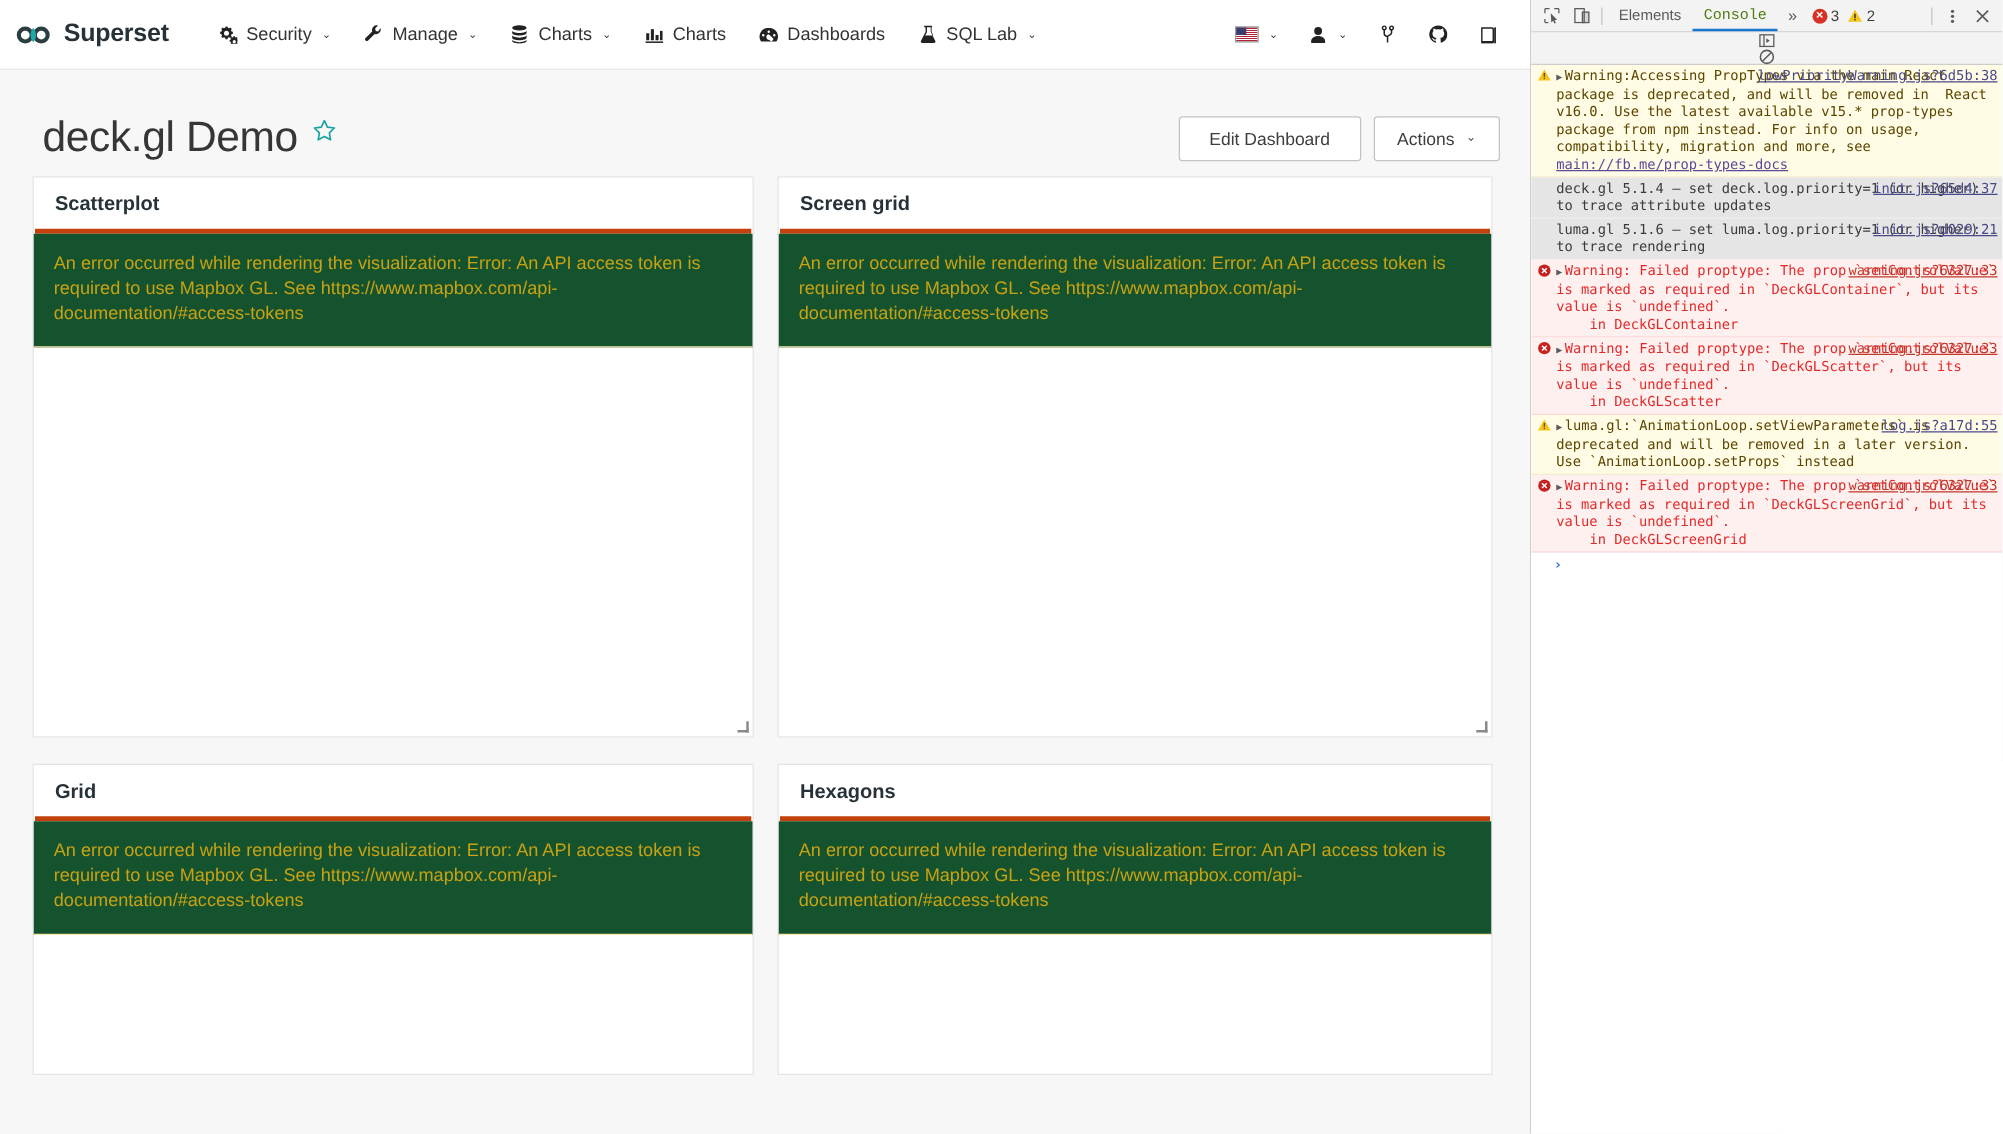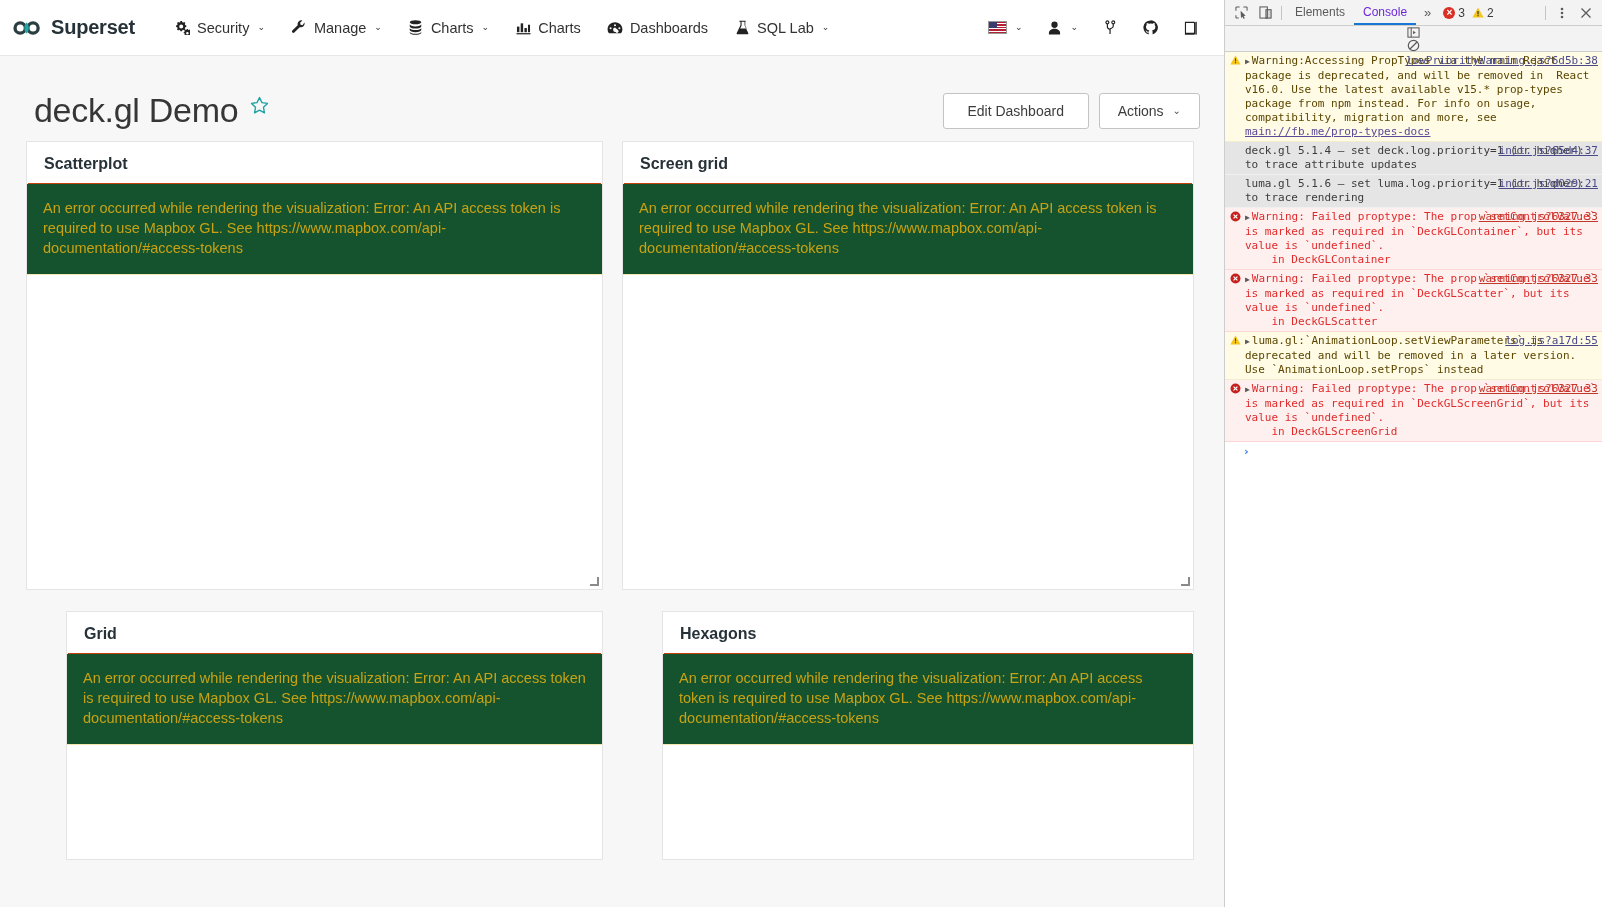"Console" .dt-tab.active { color: #6d28d9 -> #4d7c0f; font-family: none -> Liberation Mono, monospace }
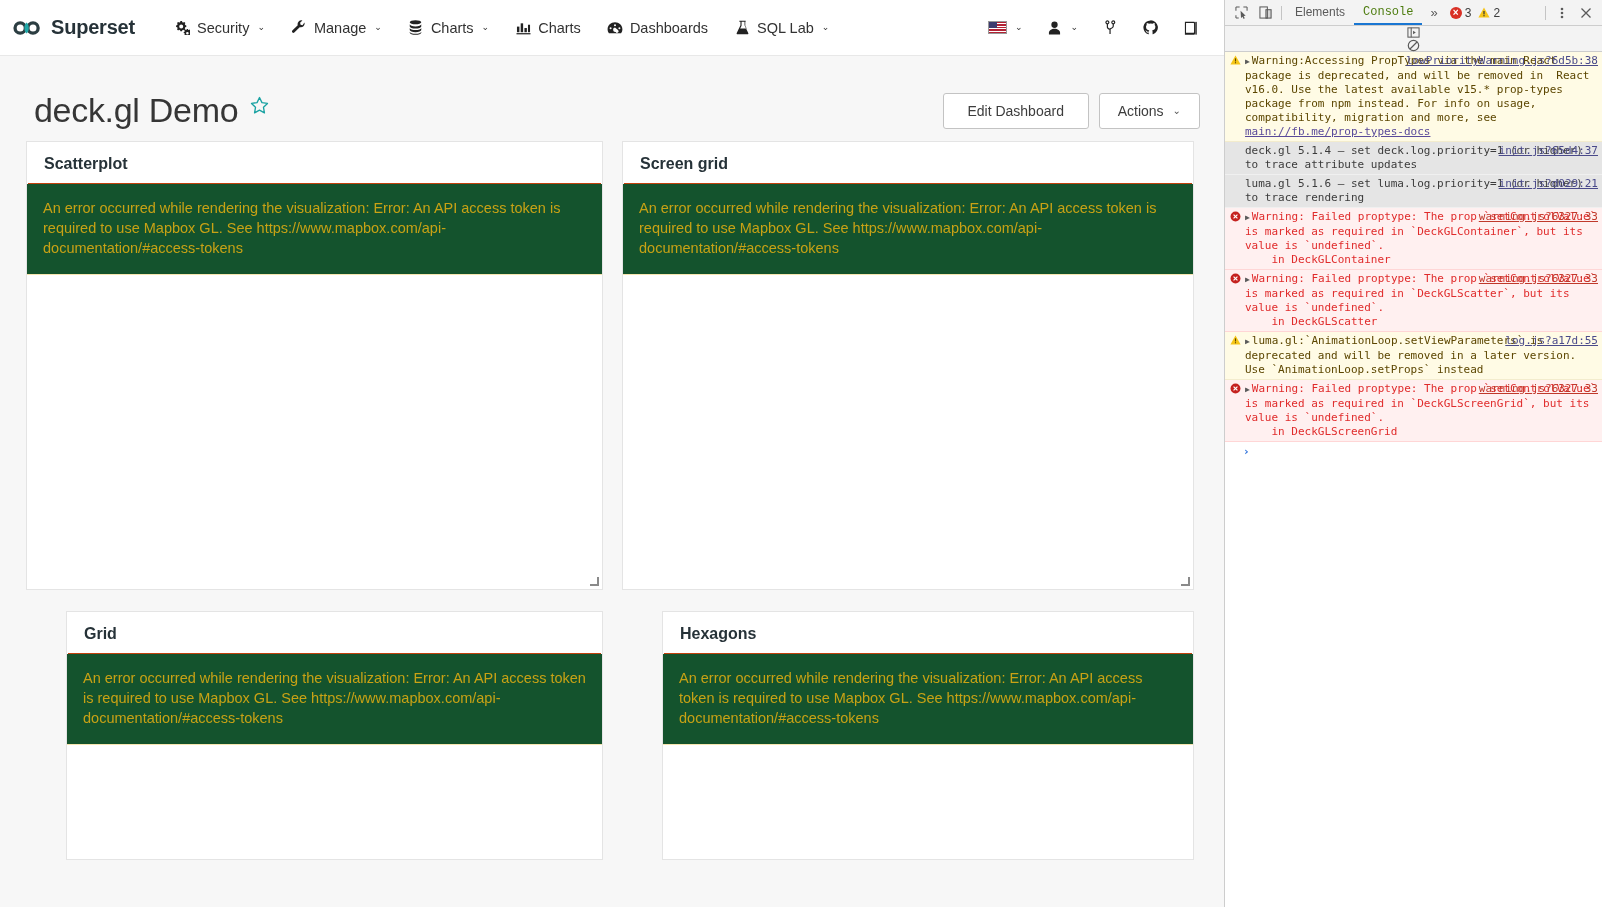"Scatterplot" .chart-head { border-bottom: 1px solid #c2410c -> 4px solid #c2410c }
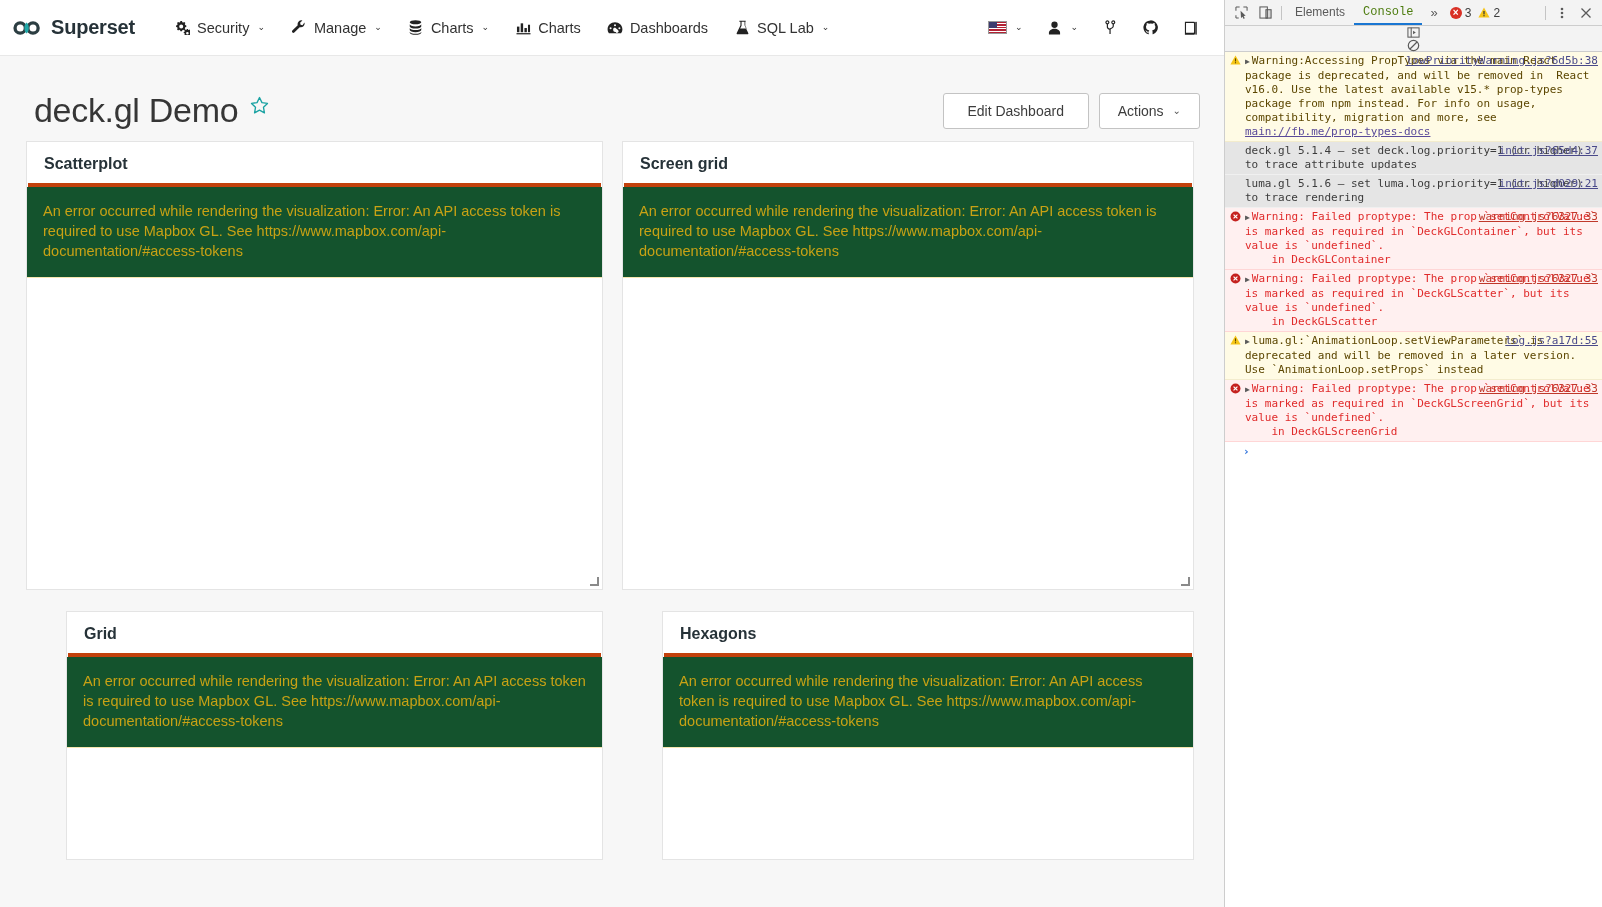"Grid" .chart-card.short { margin-left: 40px -> none }
